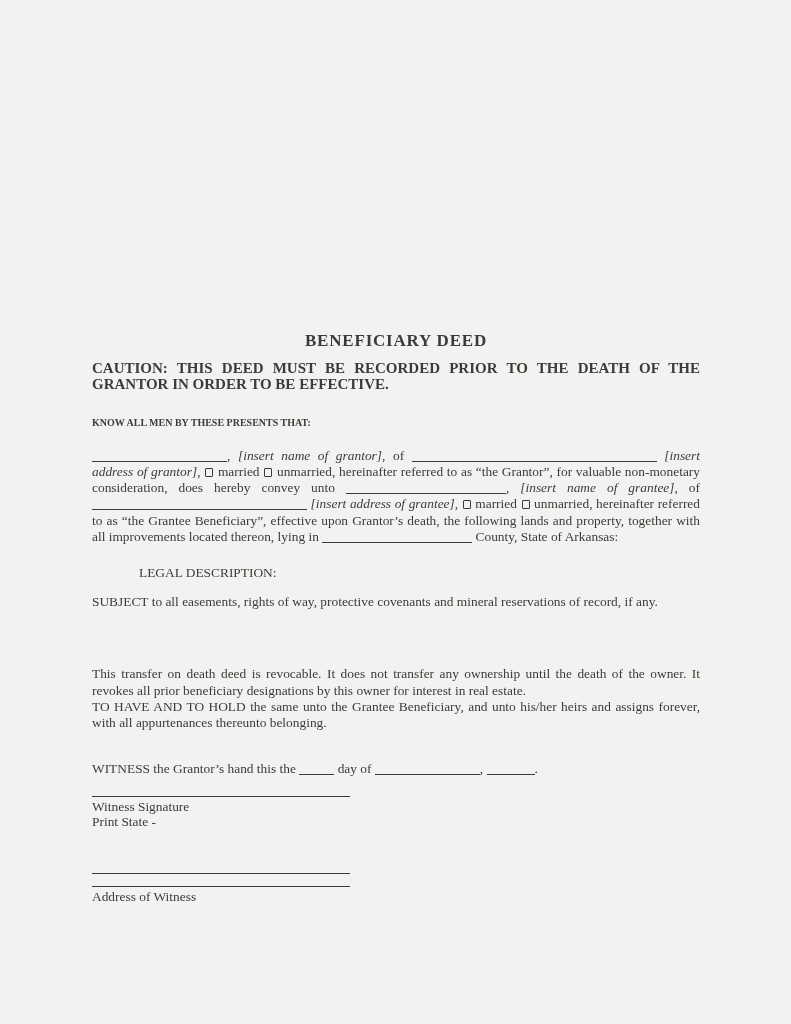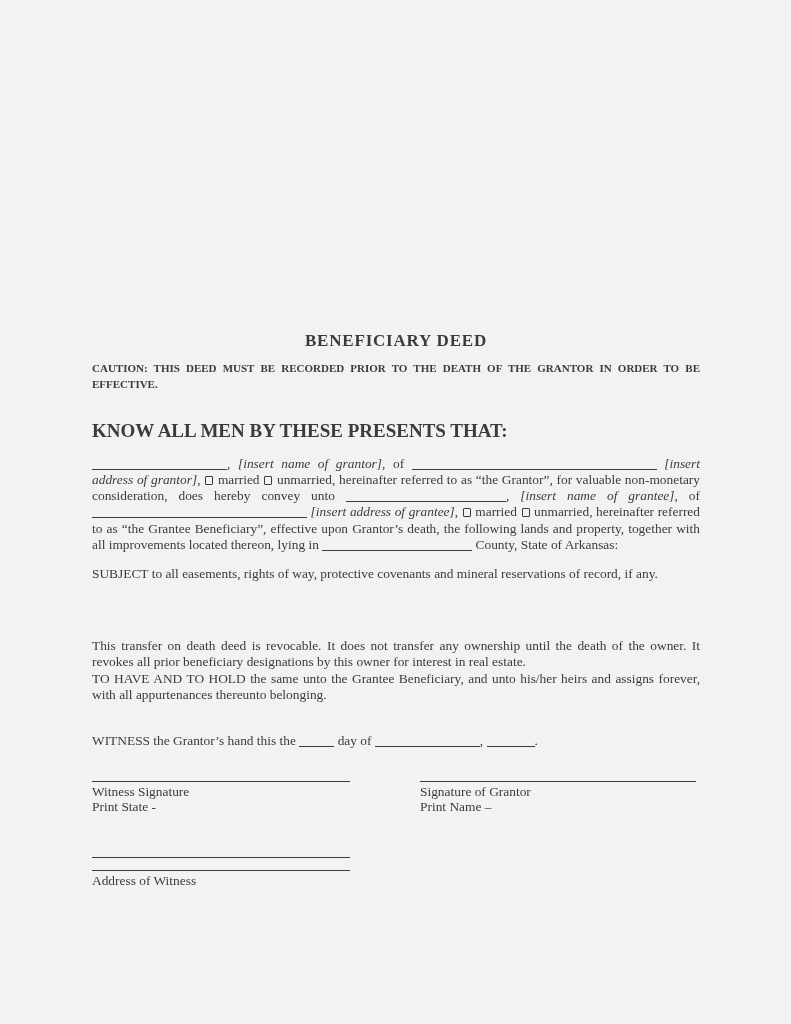"CAUTION: THIS DEED MUST BE" .caution { font-size: 11px -> 15px }
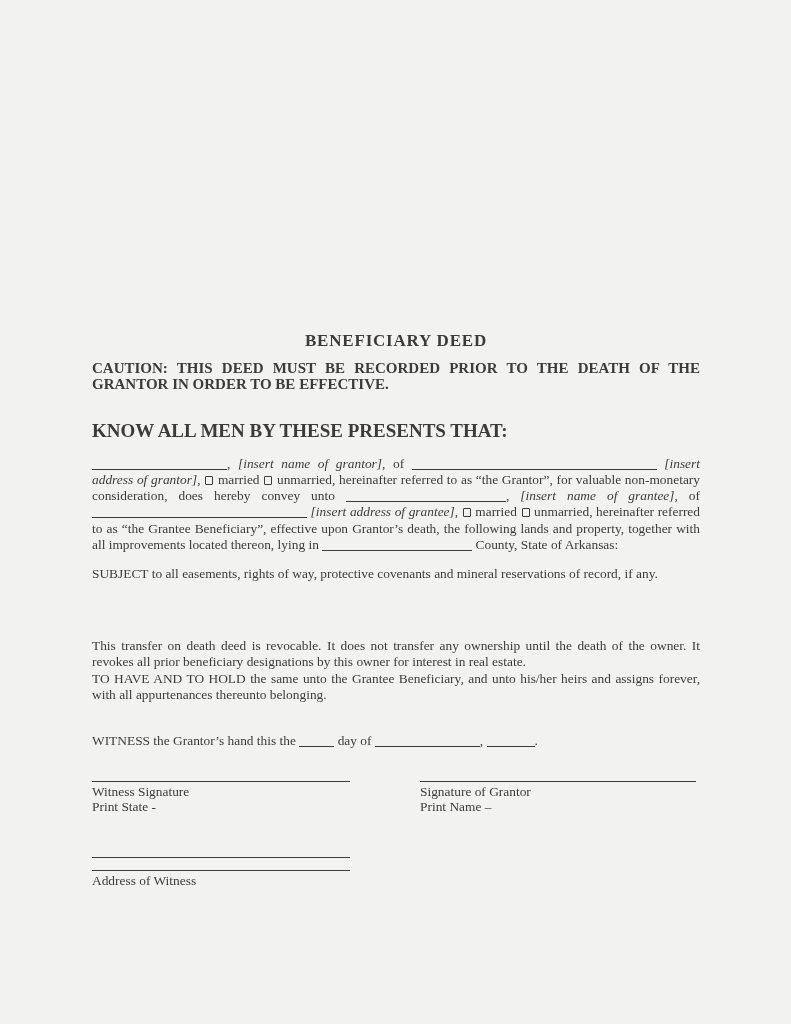"KNOW ALL MEN BY THESE" .presents { font-size: 19px -> 10px; margin-top: 30px -> 22px }
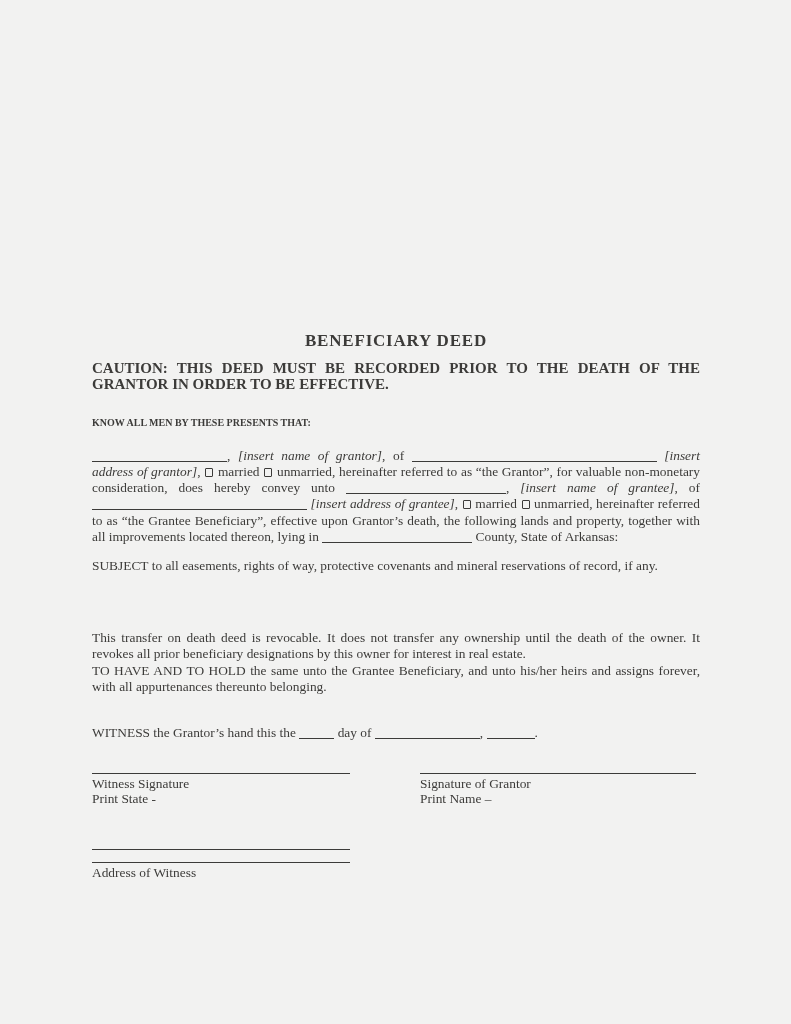"LEGAL DESCRIPTION:" p.legal-desc { html: none -> <p>LEGAL DESCRIPTION:</p> }
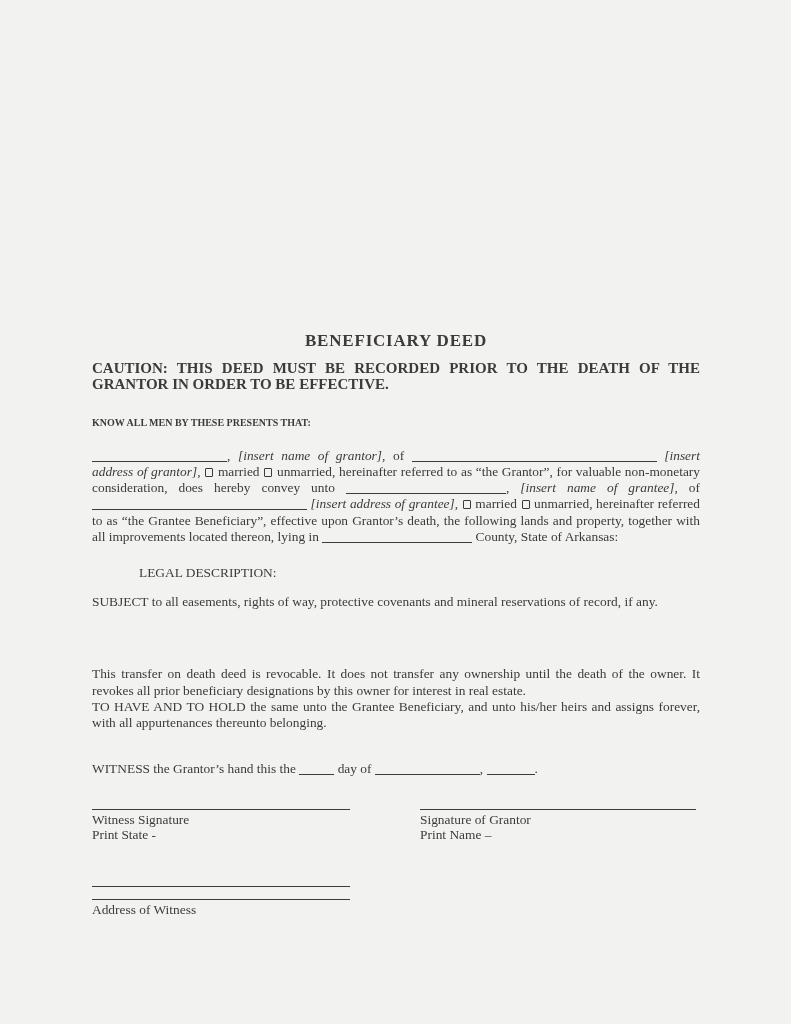"Witness Signature" .sig-row { margin-top: 32px -> 19px }
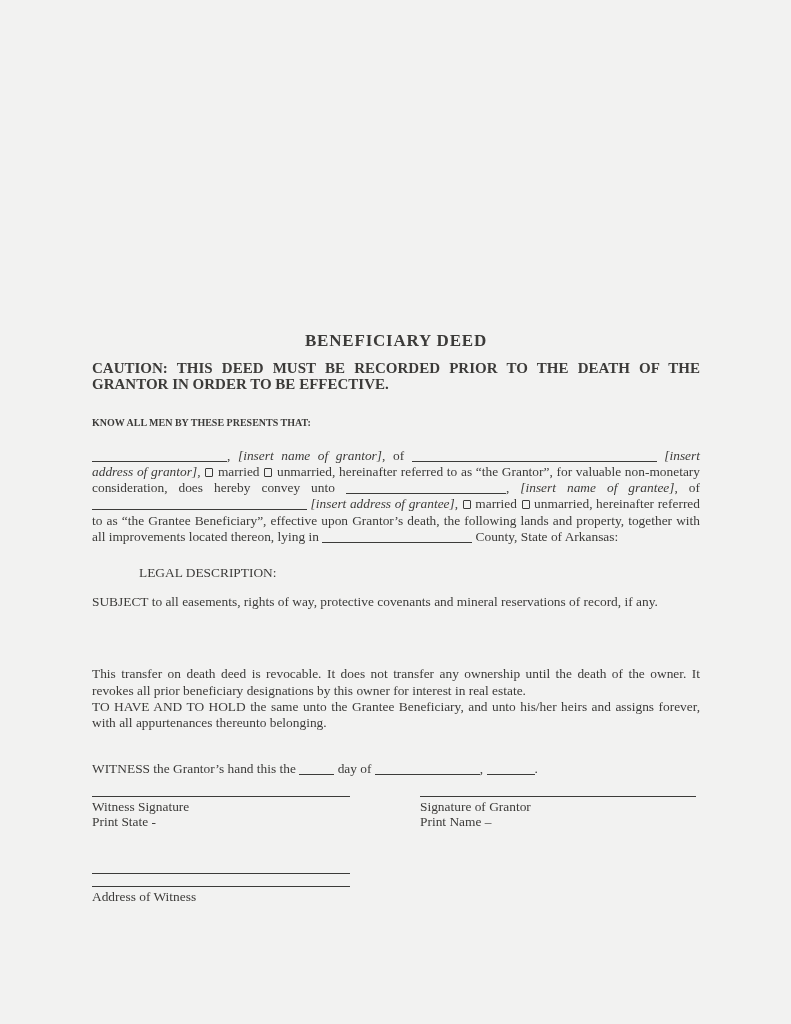"Signature of Grantor" div.sig-col-right { html: <div> <div></div> <div>Signature of Grantor</div> <div>Print Name –</div> </div> -> none }
